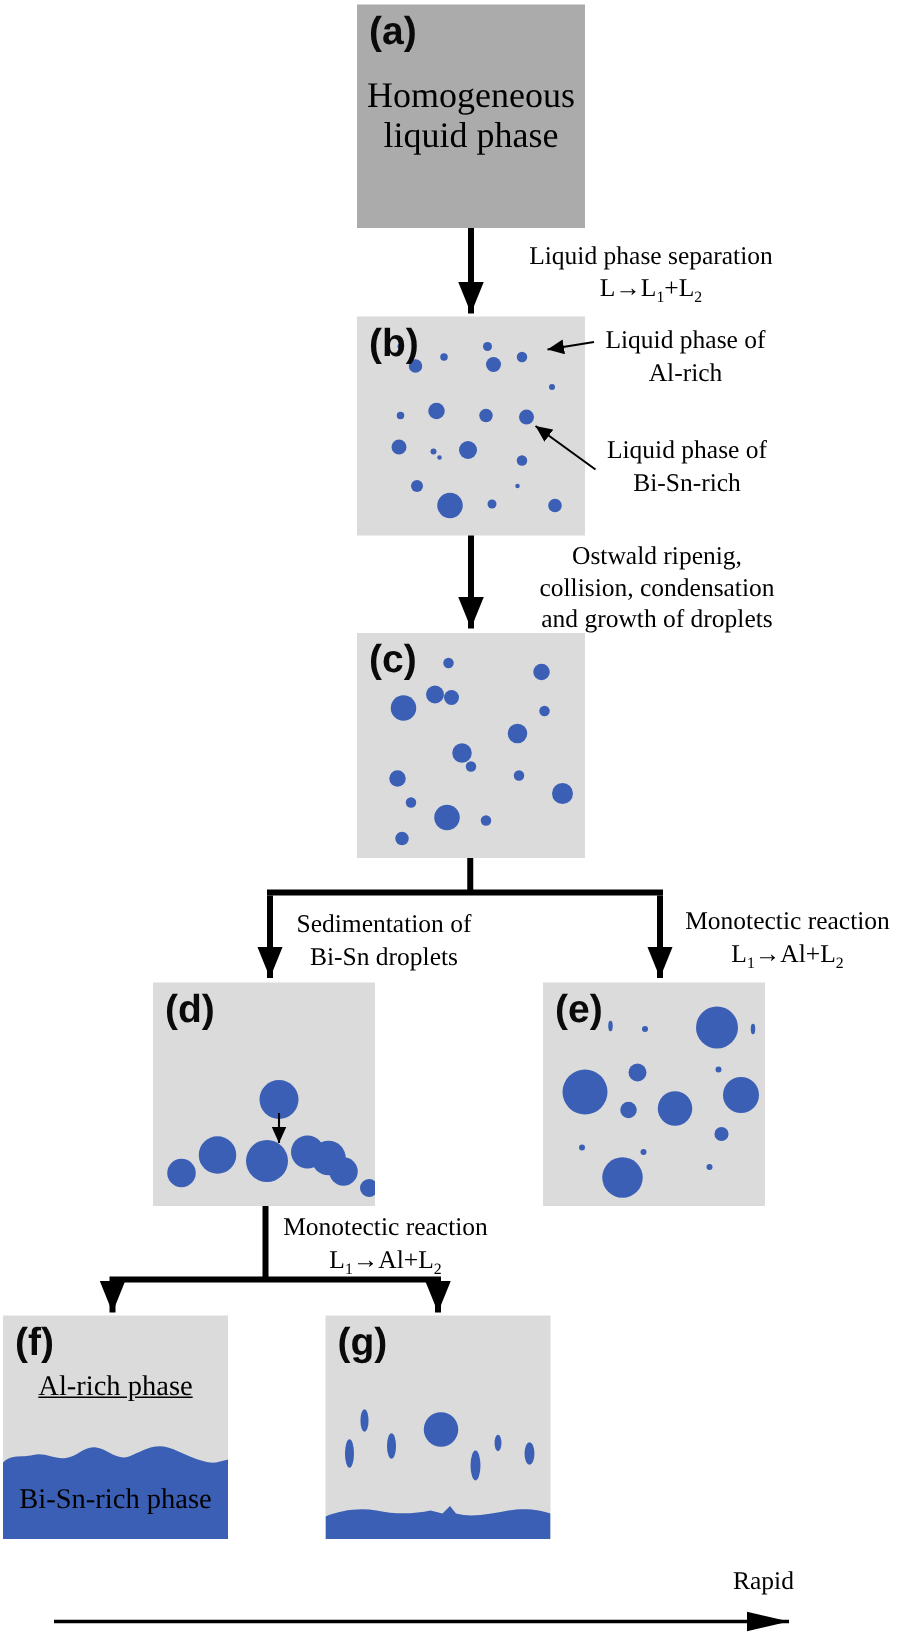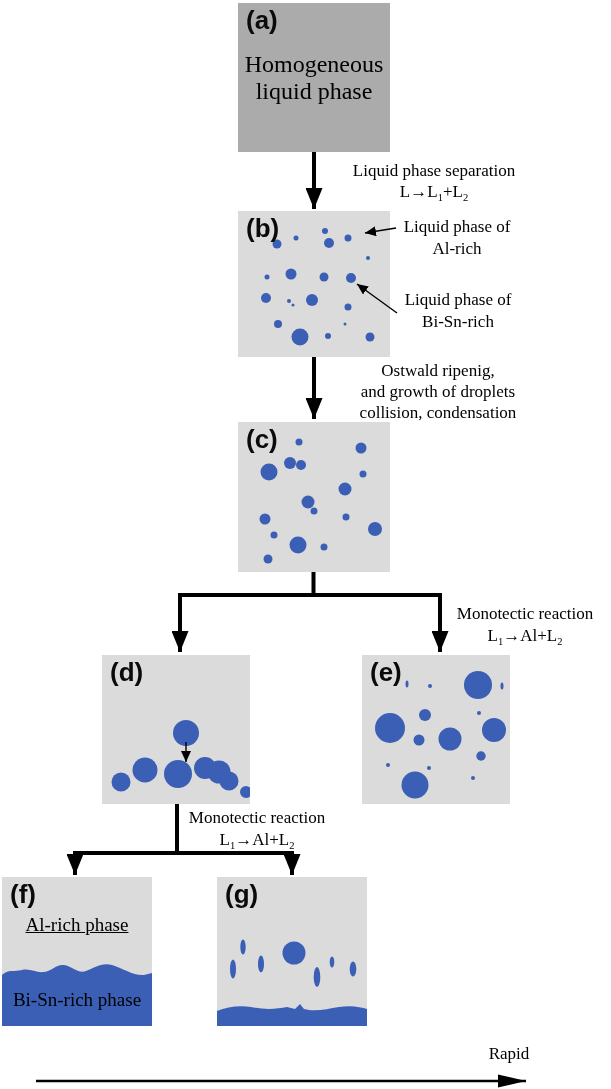"and growth of droplets" div.ln { order: before "collision, condensation" -> after "collision, condensation" }
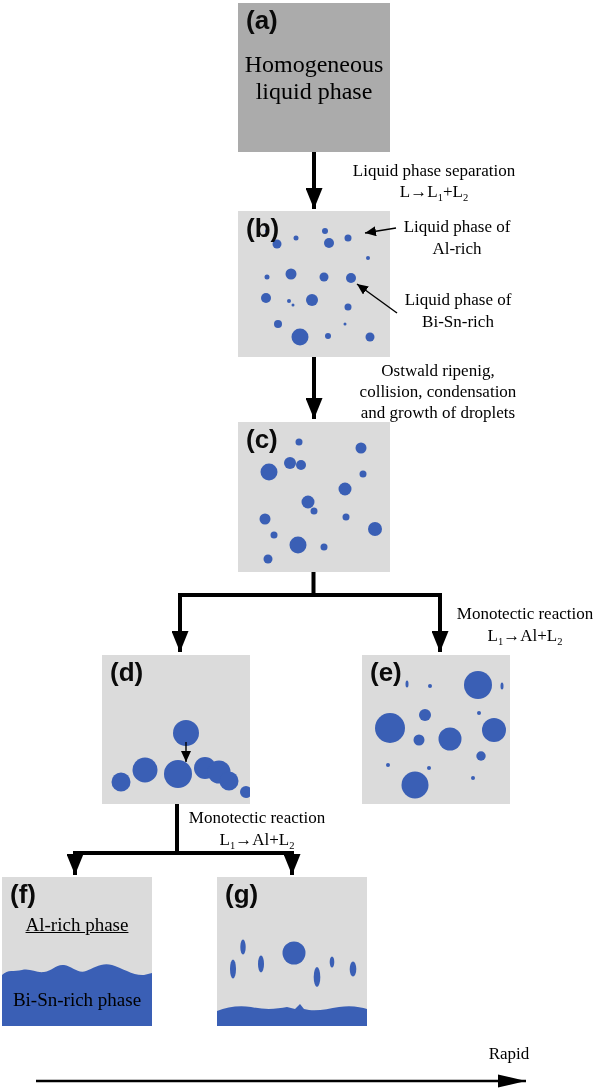"Sedimentation of" div.txt { html: none -> <div> <div>Sedimentation of</div> <div>Bi-Sn droplets</div> </div> }
